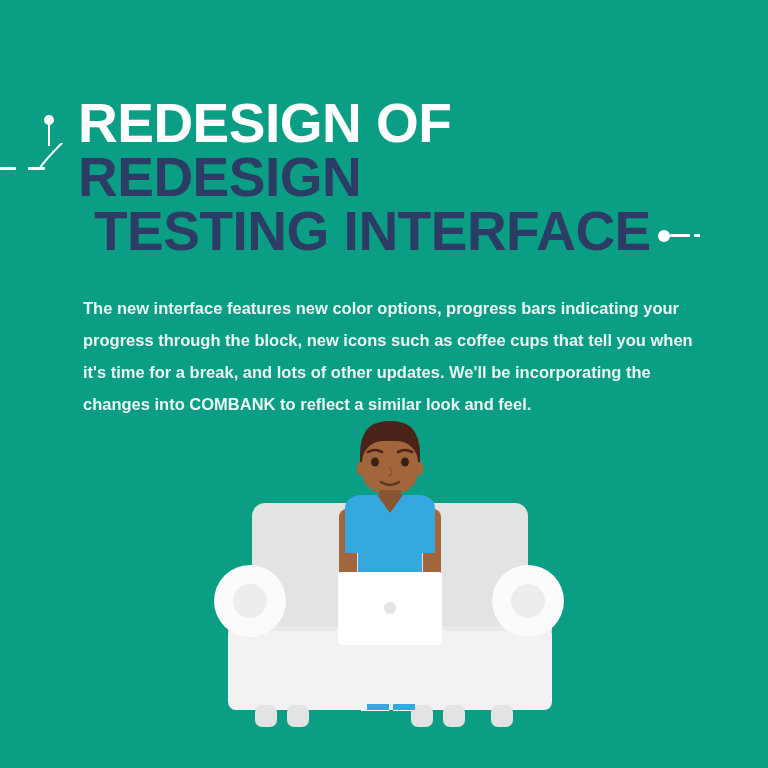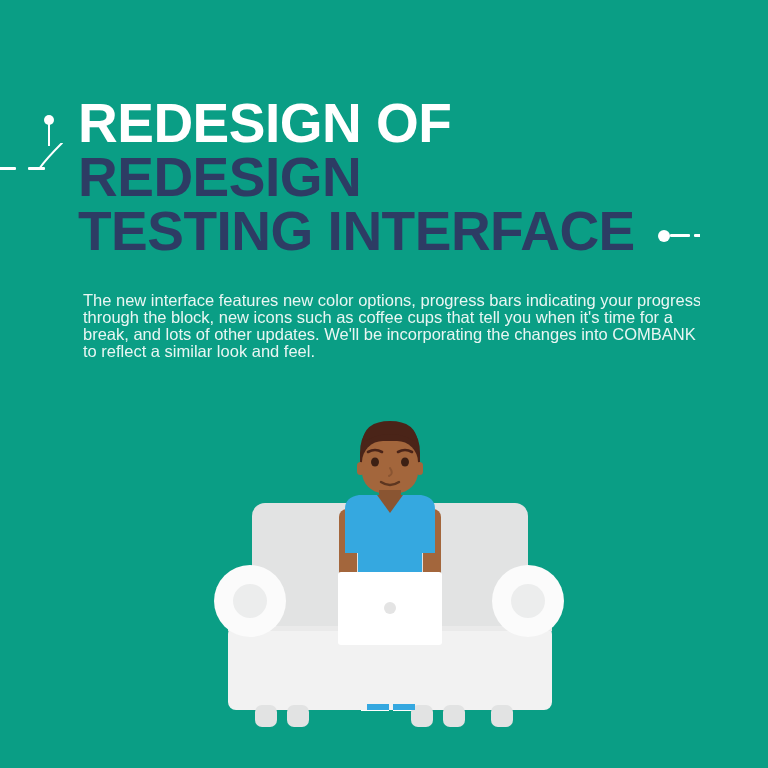"TESTING INTERFACE" .headline-line.l3 { margin-left: none -> 16px }
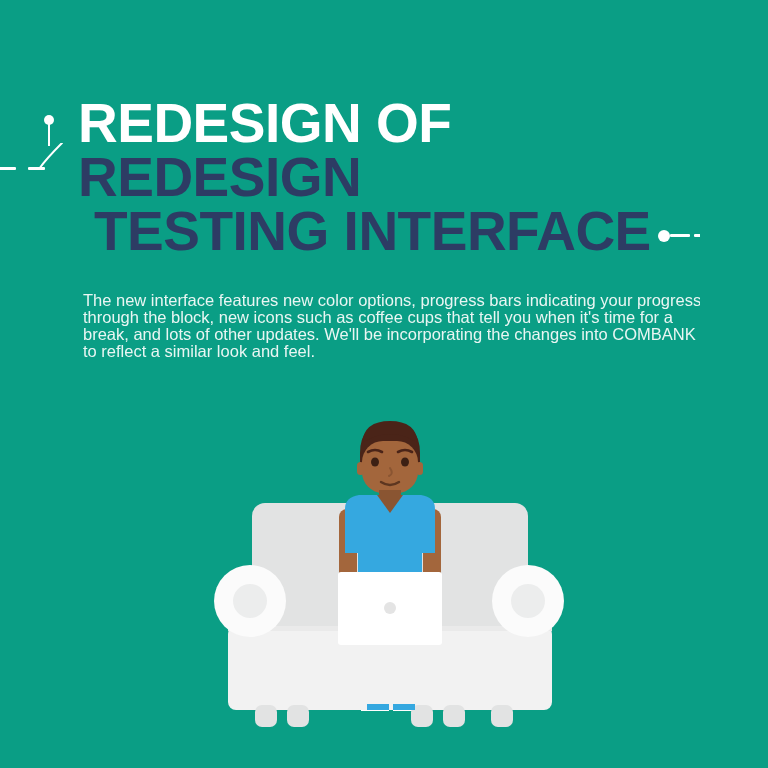"The new interface features new" .body-copy { font-weight: 400 -> 700; line-height: 17px -> 32px }
